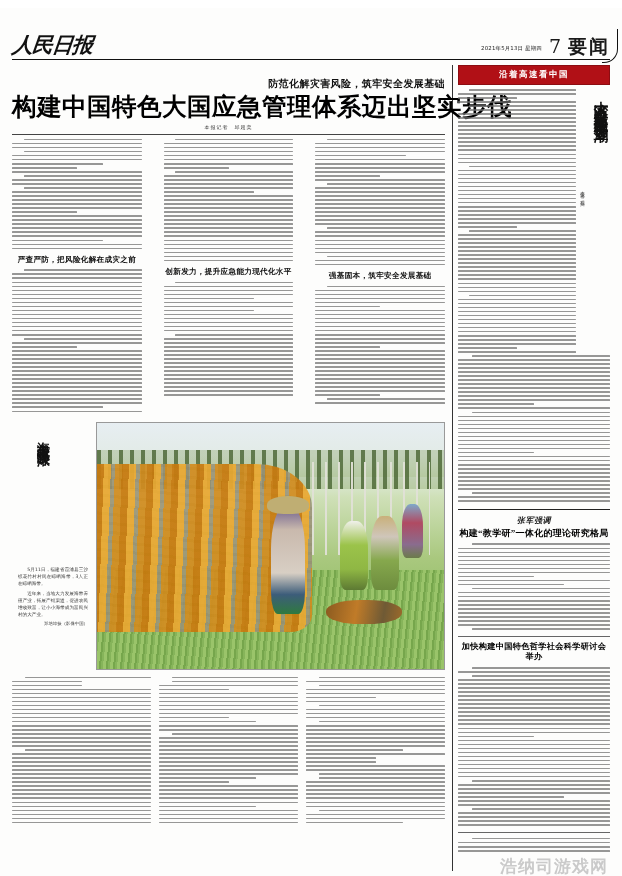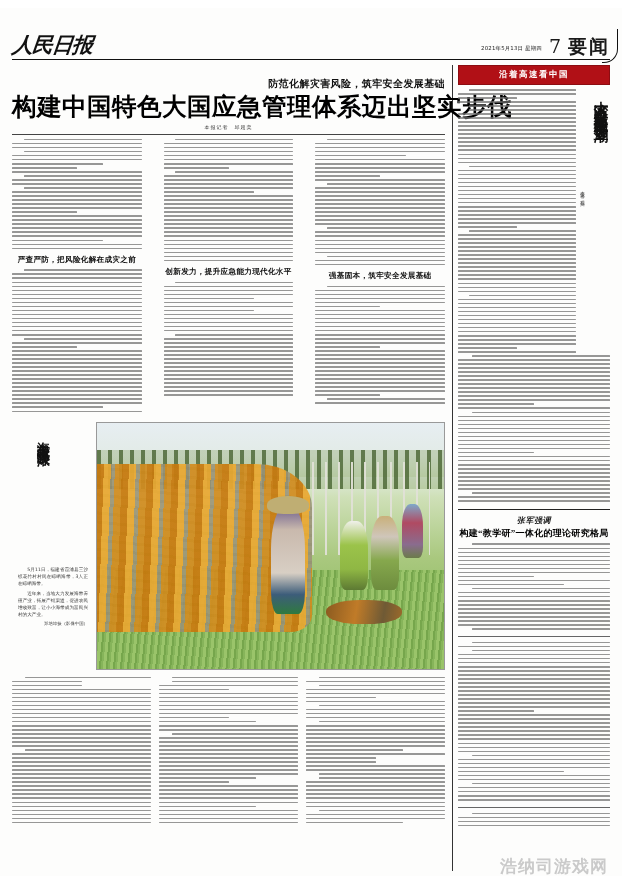"加快构建中国特色哲学社会科学研讨会举办" div.rb-head { html: none -> <div>加快构建中国特色哲学社会科学研讨会举办</div> }
